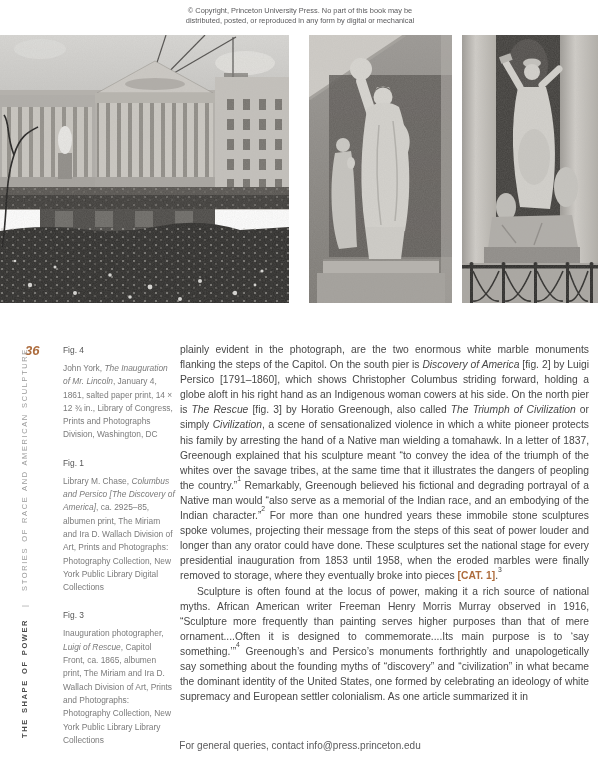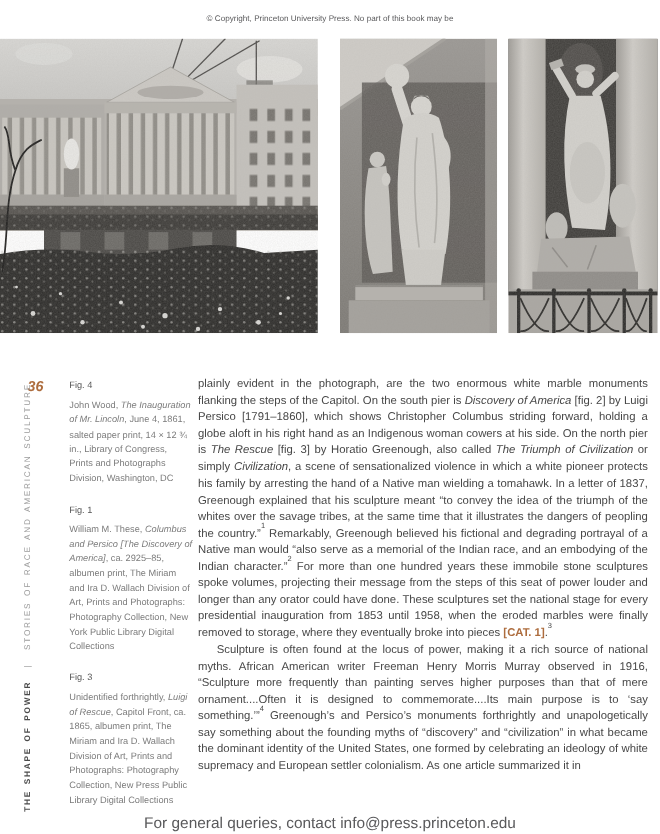"distributed, posted, or reproduced in" div { html: none -> <div>distributed, posted, or reproduced in any form by digital or mechanical</div> }
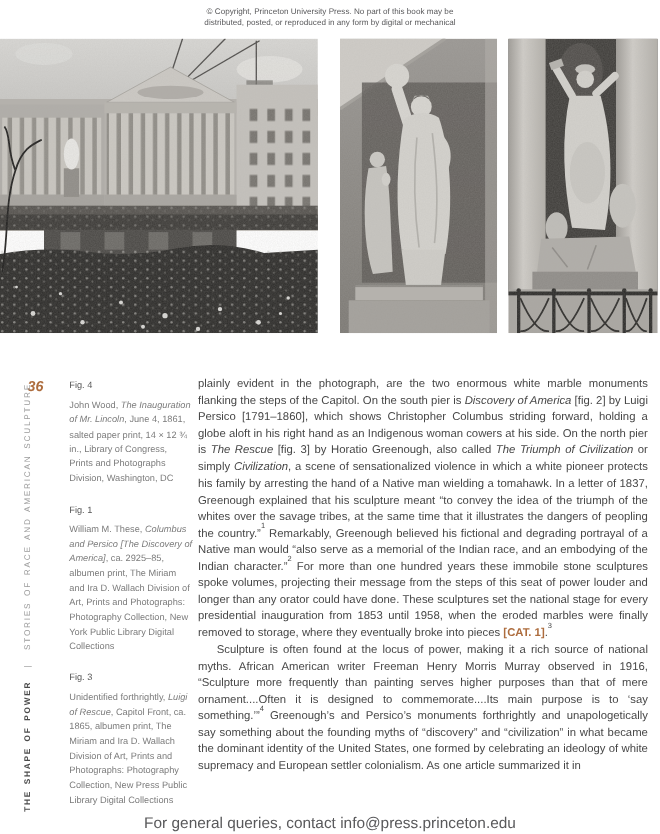"John Wood," span { text: Wood -> York }
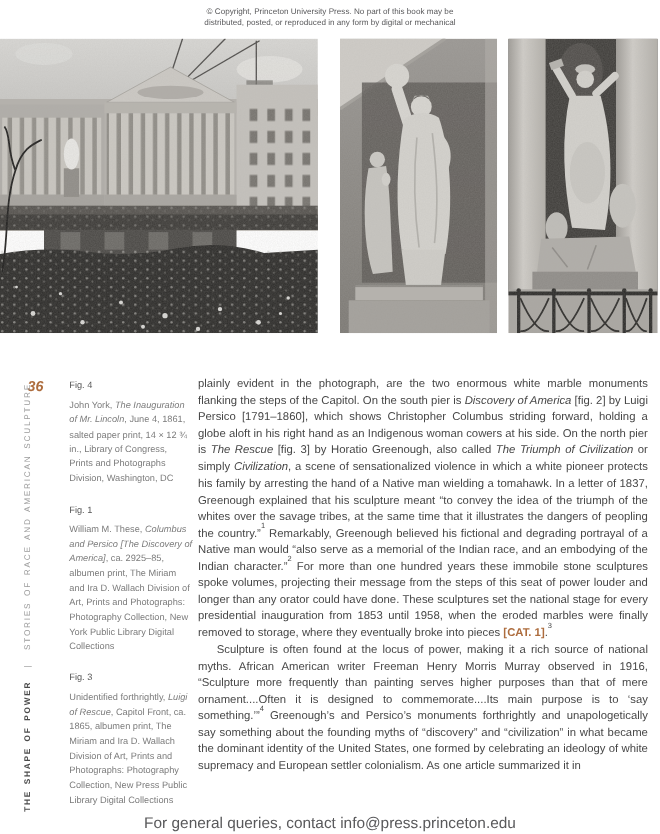", June 4, 1861, salted" span { text: June -> January }
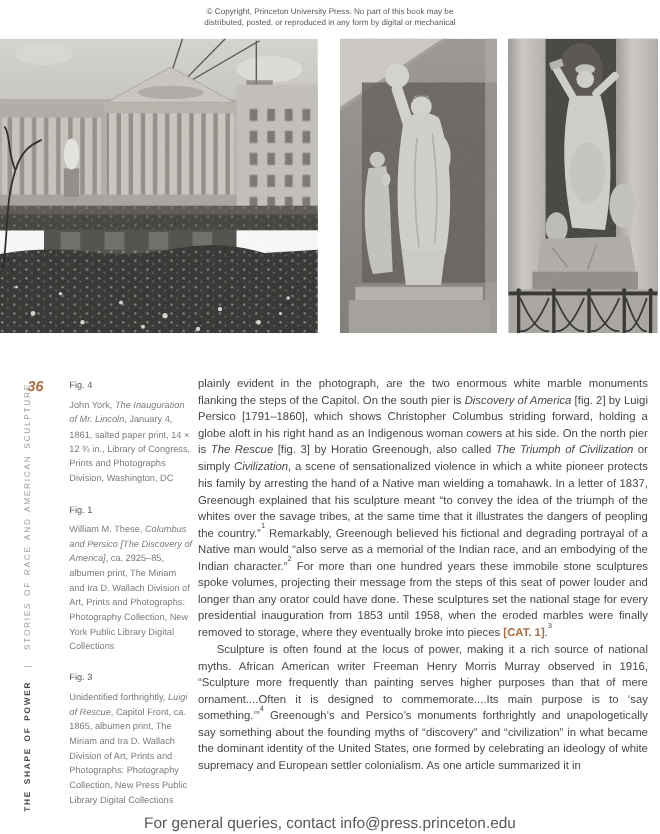"William M. These," span { text: William M. These -> Library M. Chase }
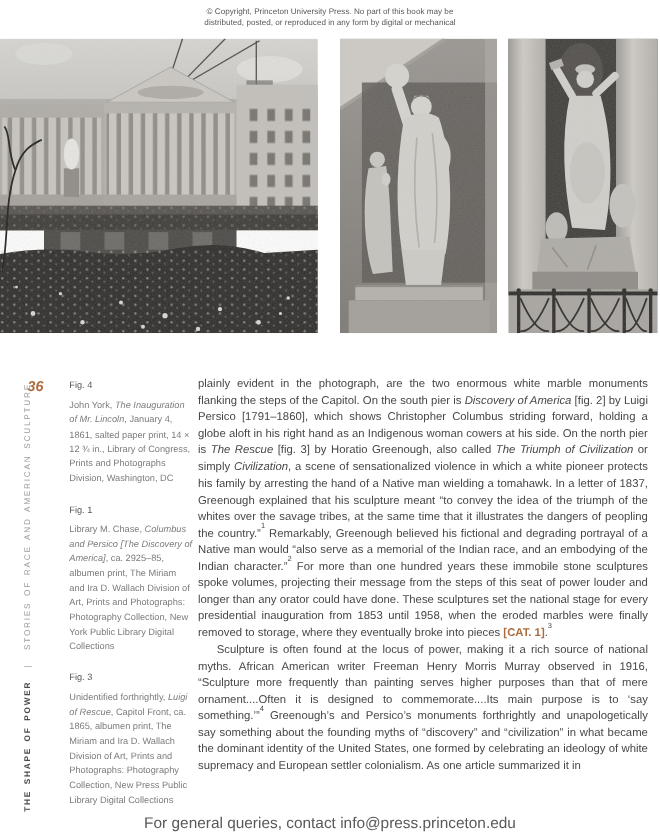"Unidentified forthrightly," span { text: Unidentified forthrightly -> Inauguration photographer }
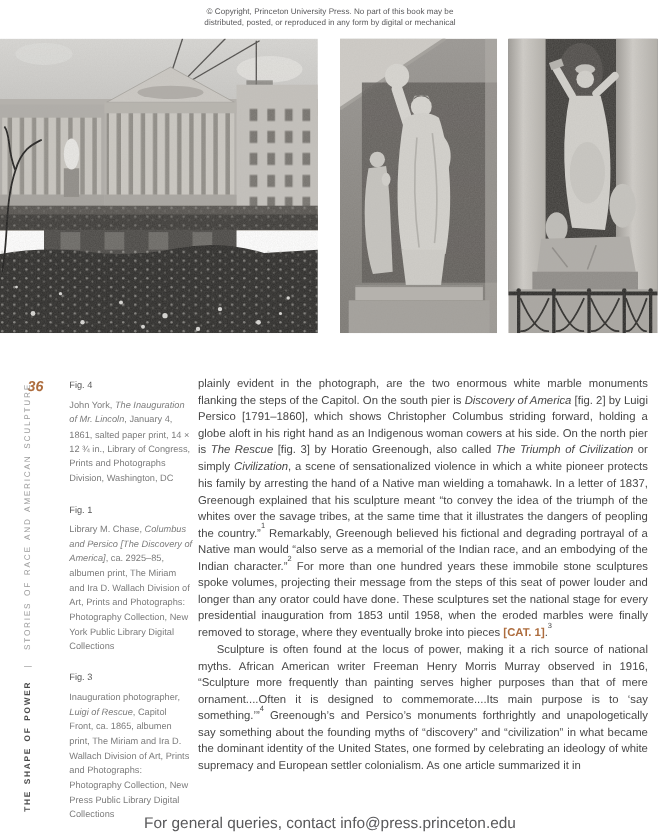", Capitol Front, ca. 1865," span { text: Press Public Library Digital -> York Public Library Library }
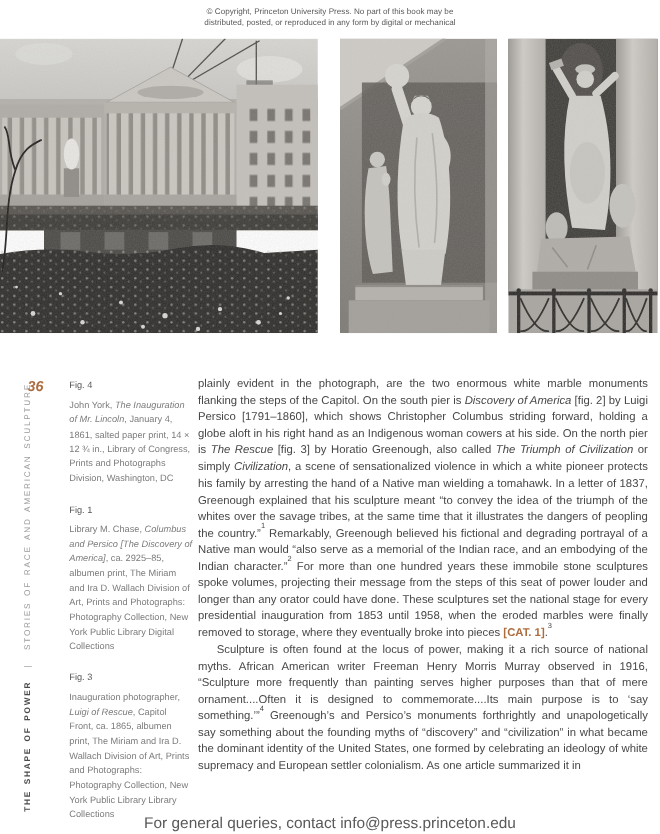"For general queries, contact" .page-footer { font-size: 14px -> 10px }
